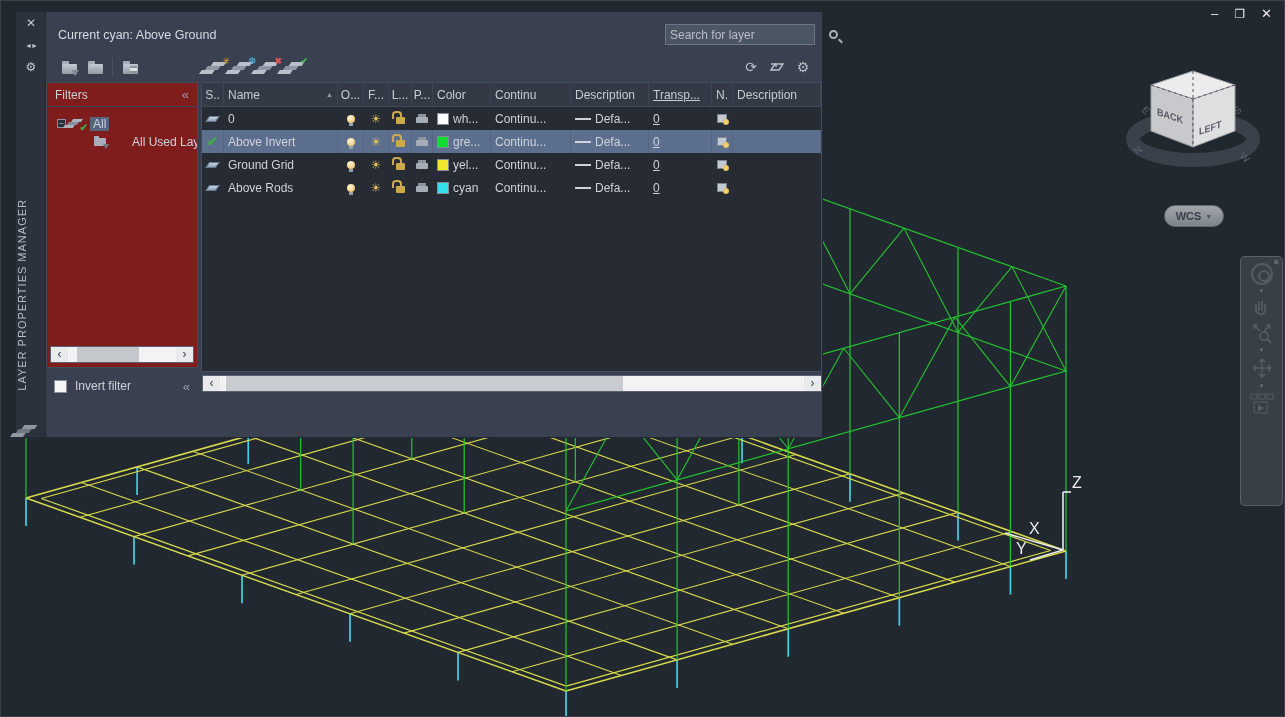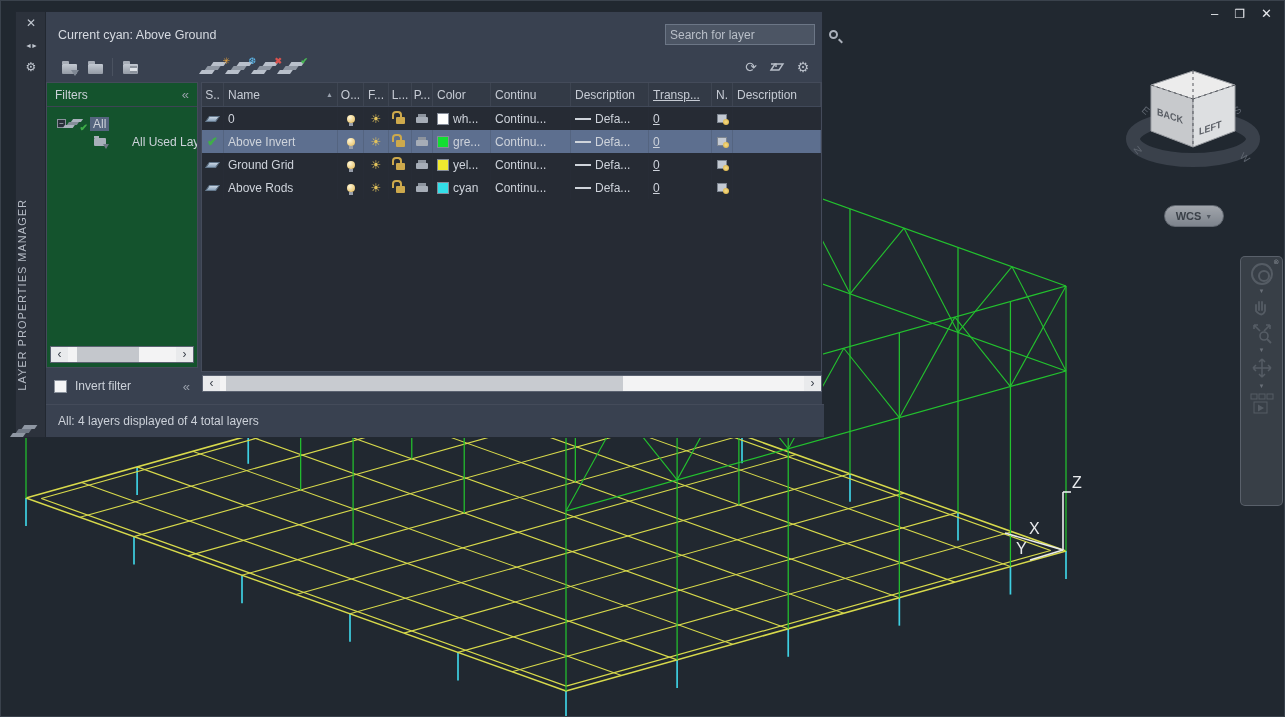"Filters" .filters-panel { background: #14532d -> #7f1d1d }
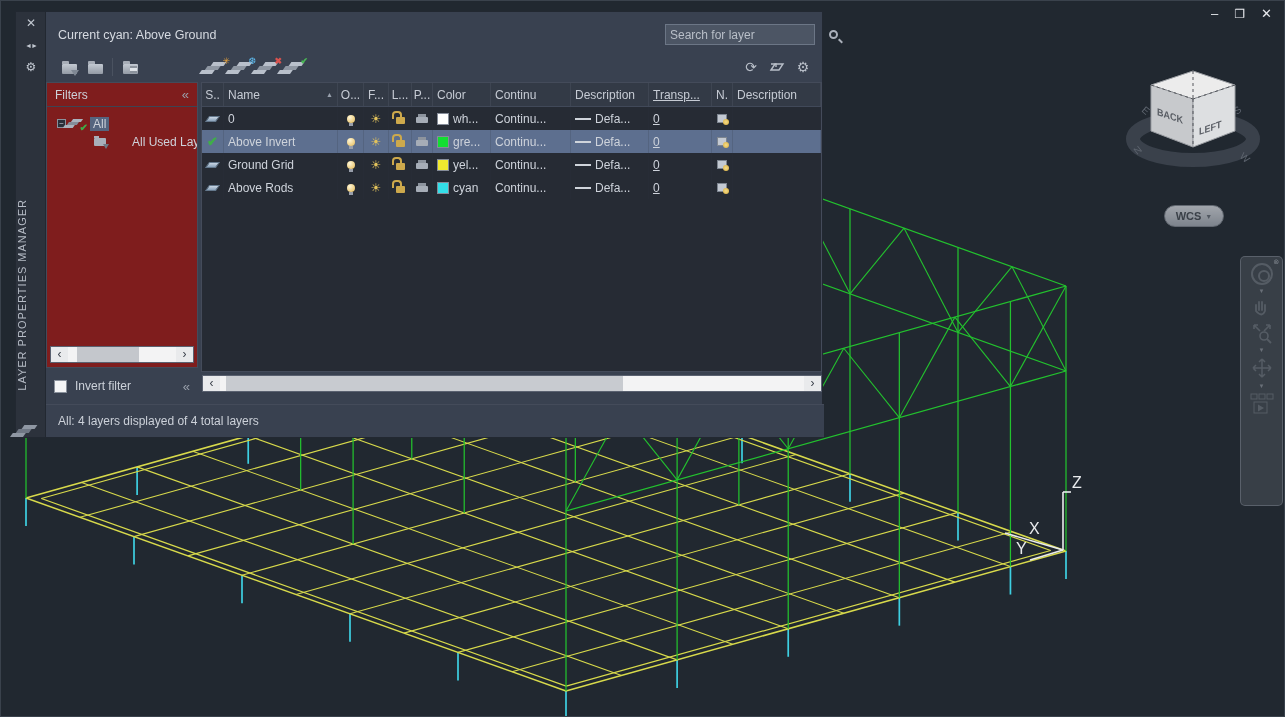"All: 4 layers displayed of" div.status-bar { html: <div> <span>All: 4 layers displayed of 4 total layers</span> </div> -> none }
